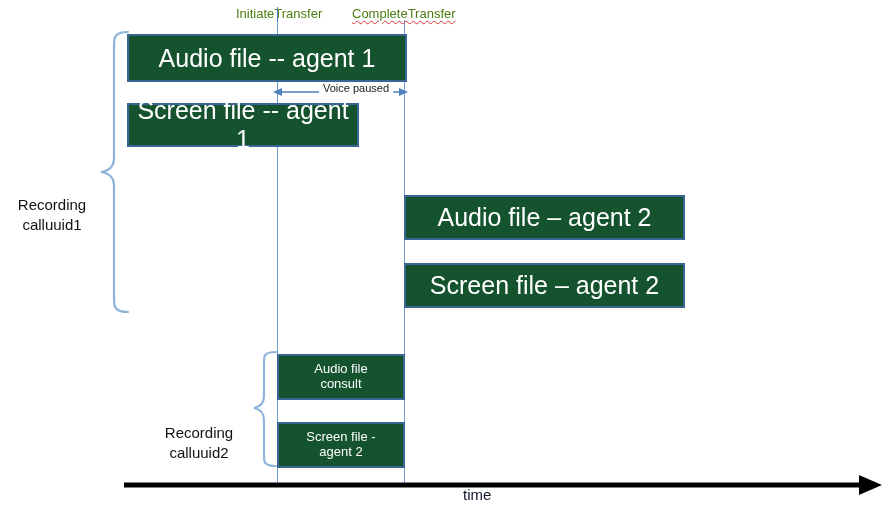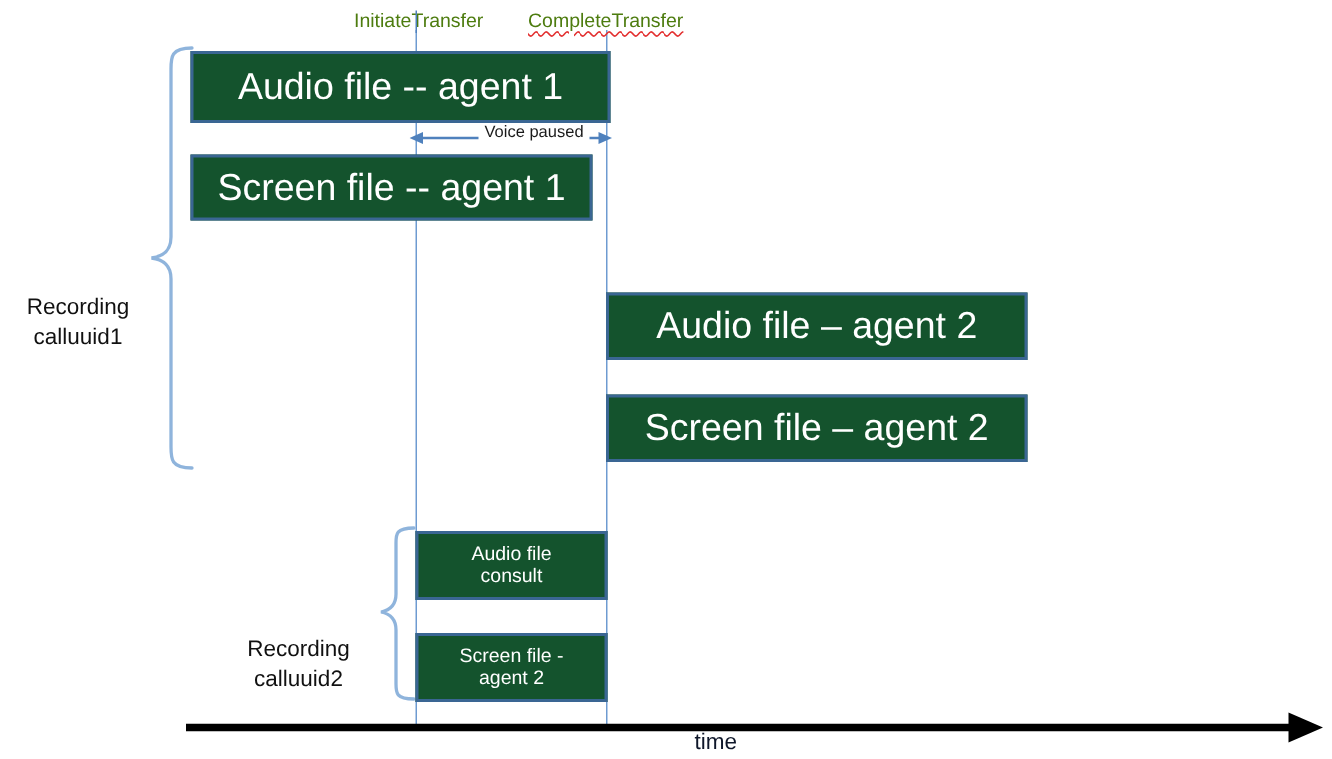"Screen file -- agent 1" div.bar { width: 268px -> 232px }
